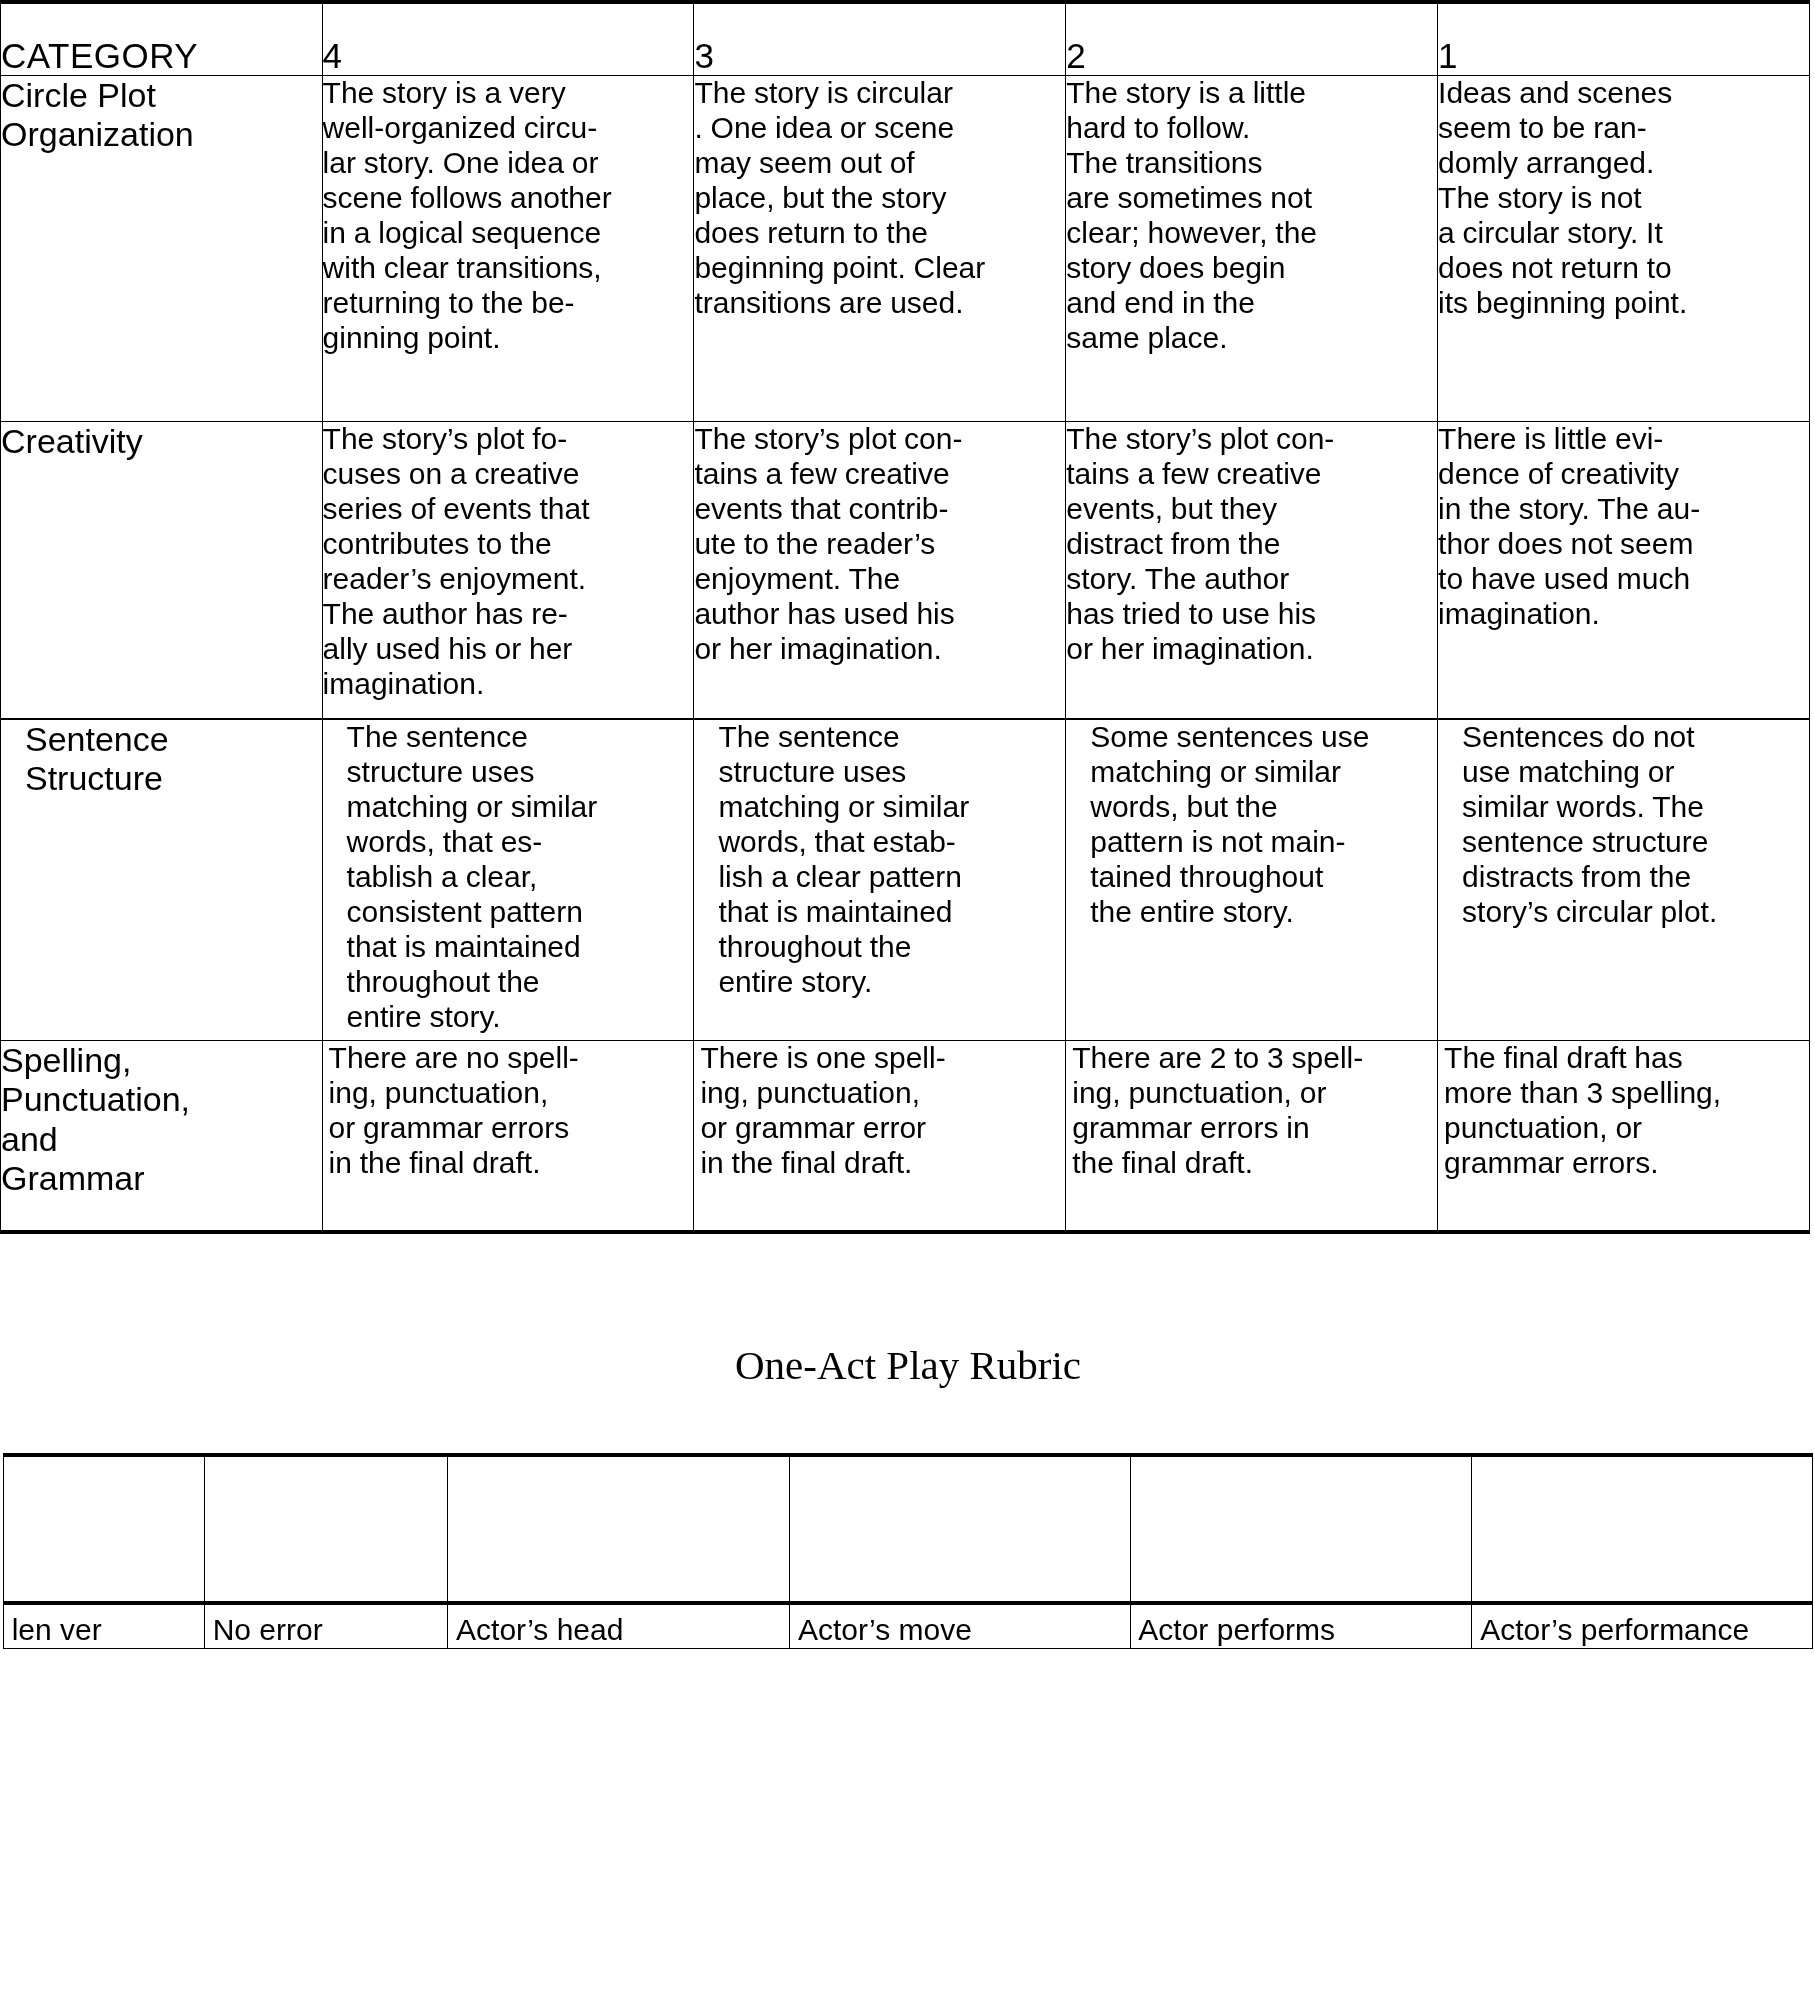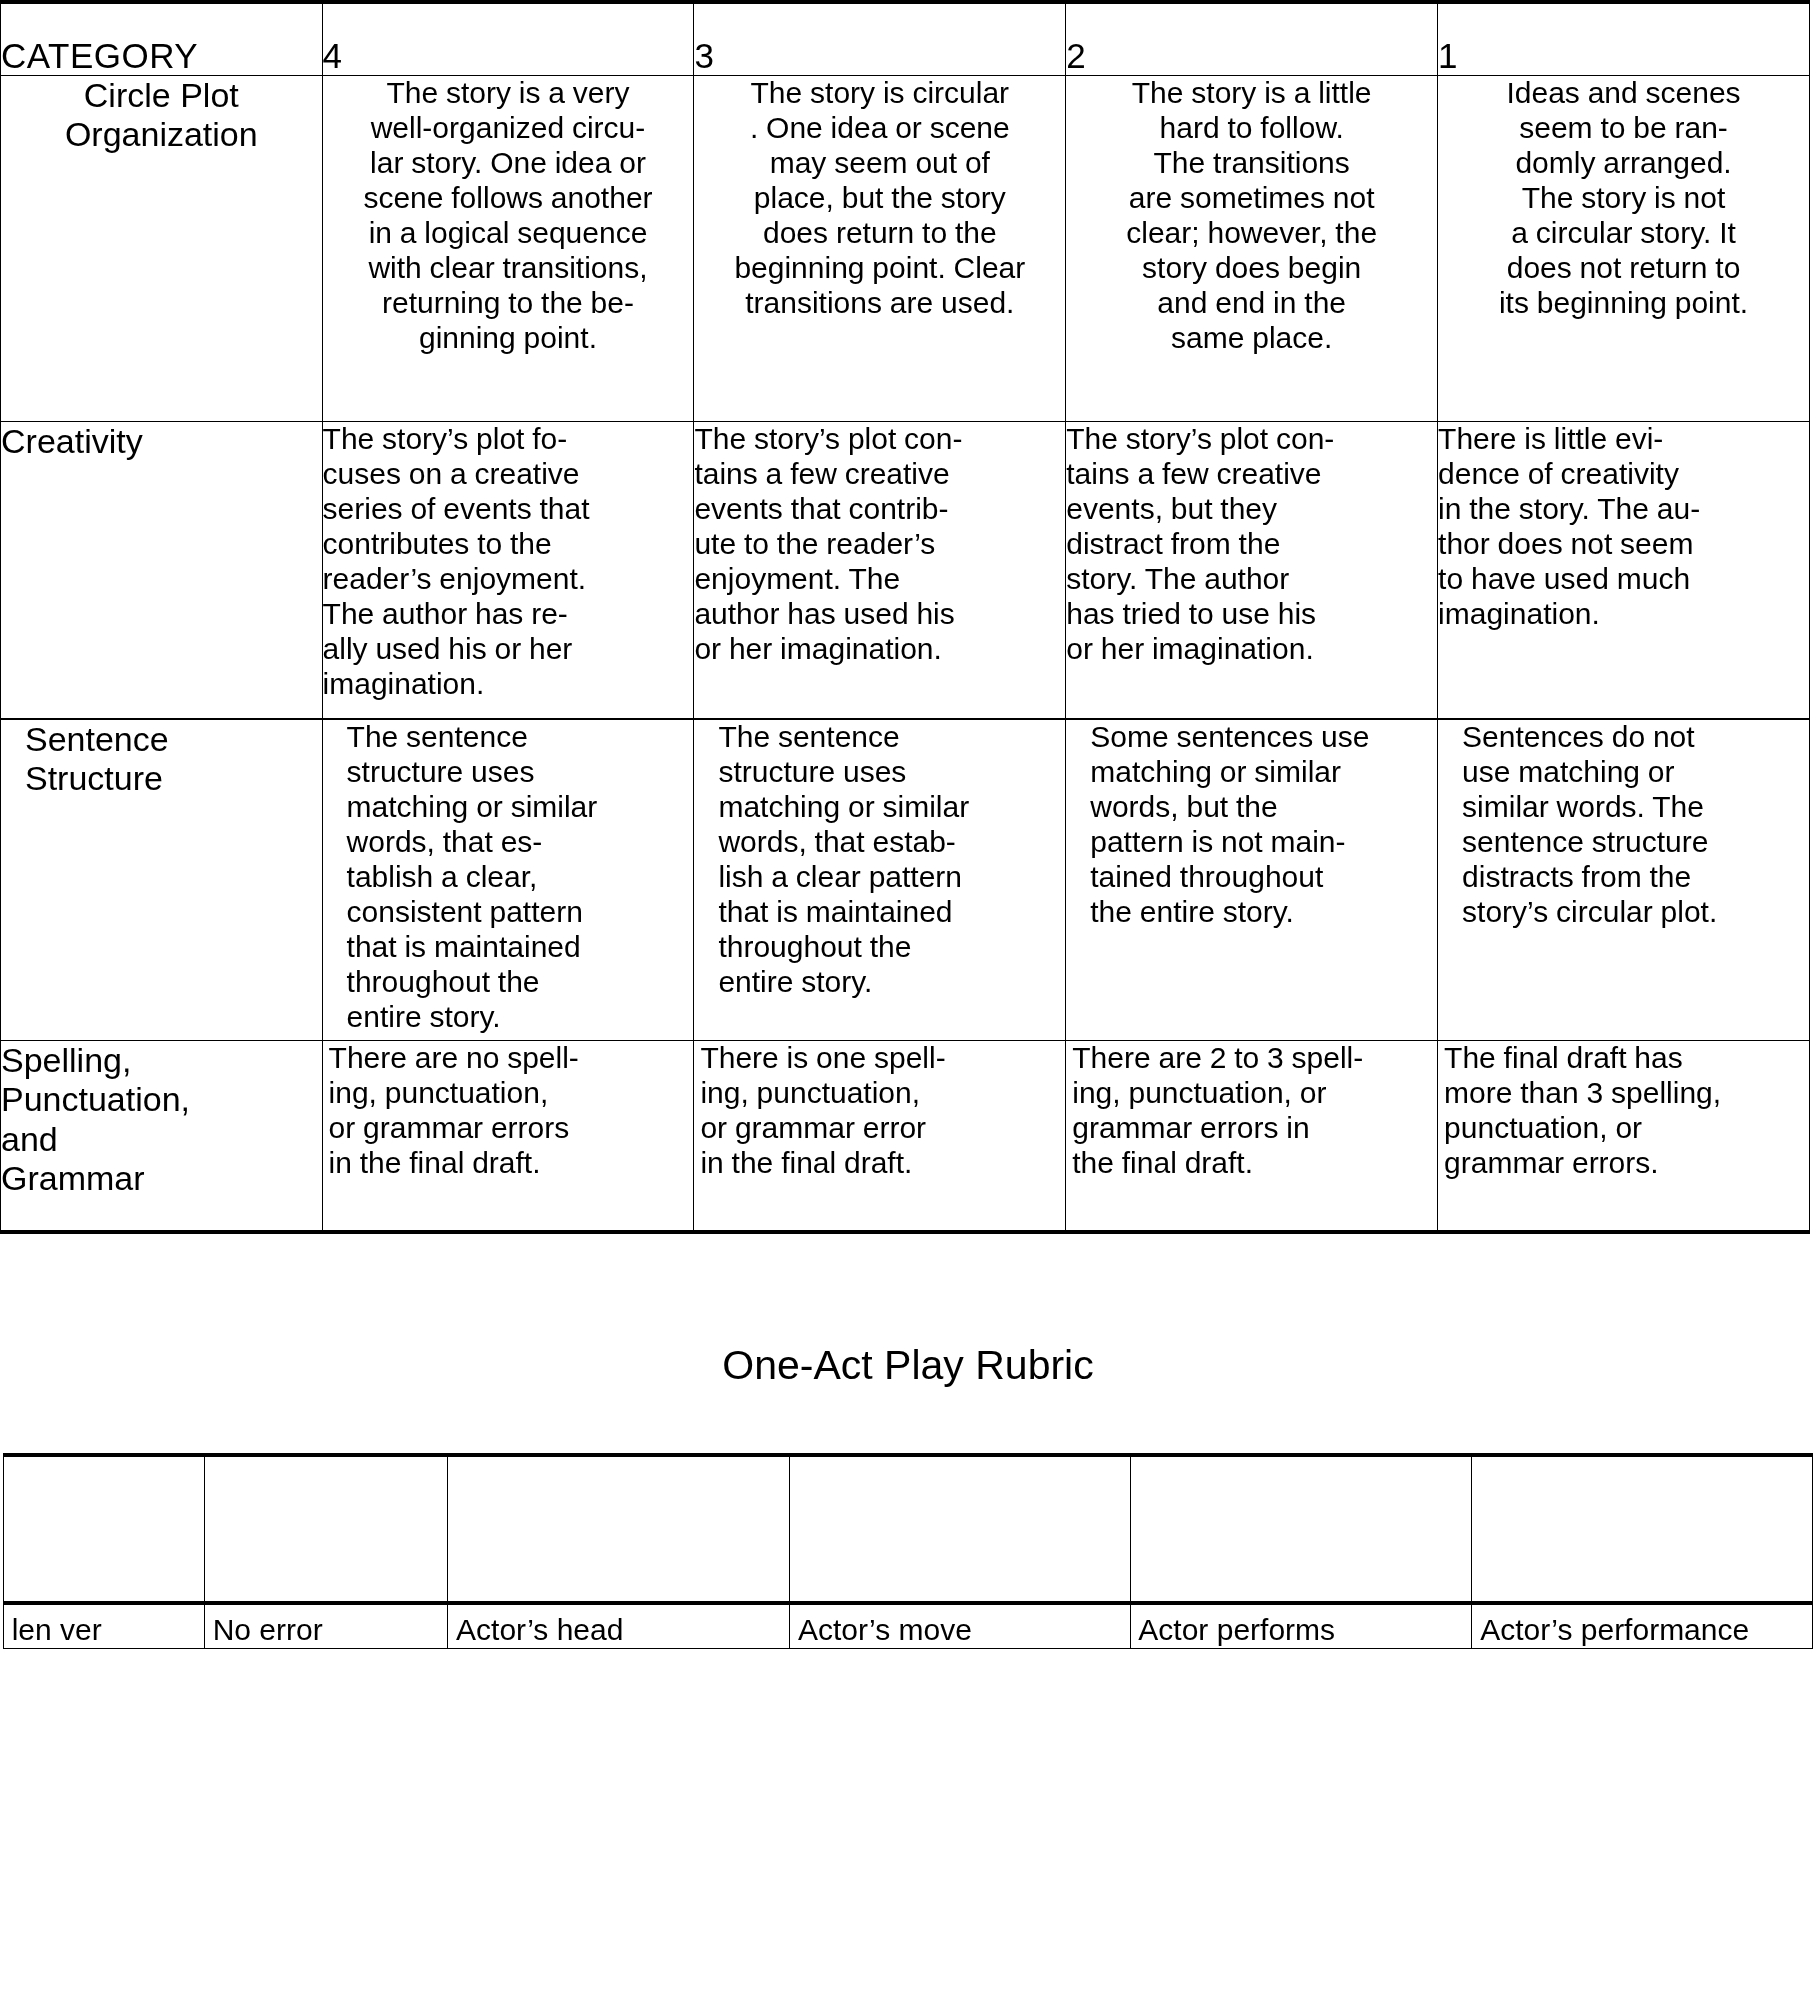"Circle Plot" tr.row-cpo td { text-align: center -> none }
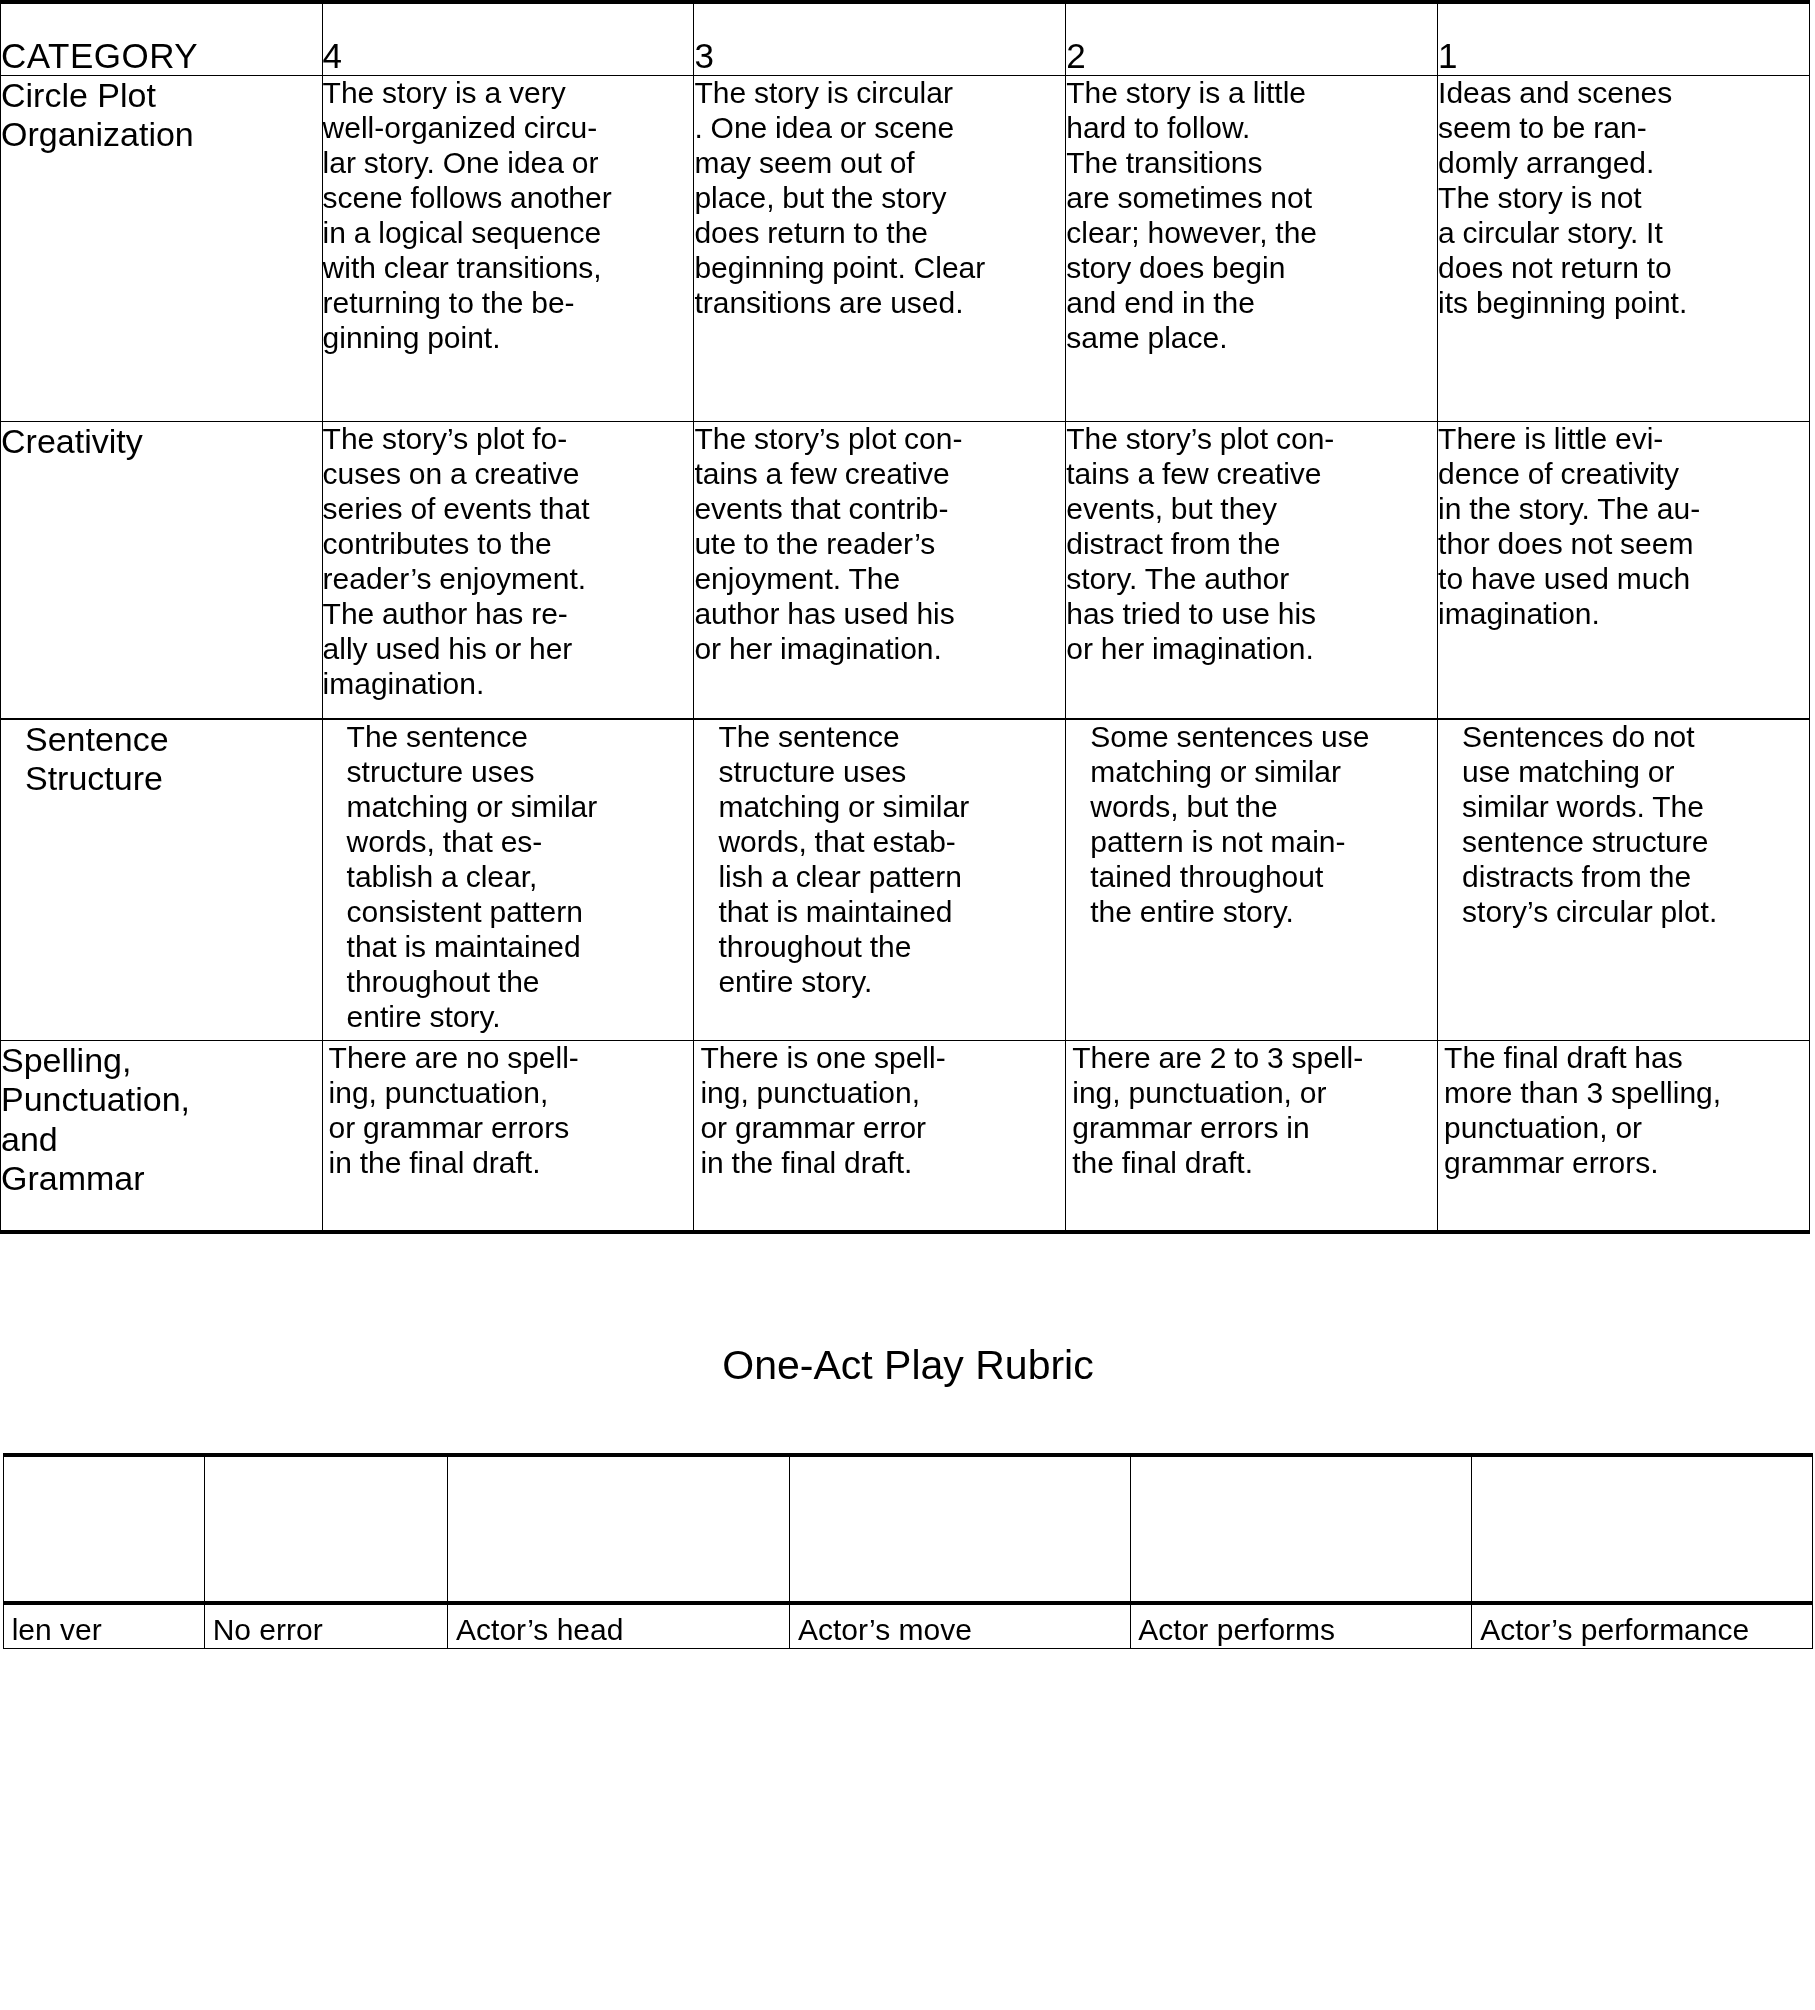"One-Act Play Rubric" .rubric2-title { font-family: none -> Liberation Serif, serif }
